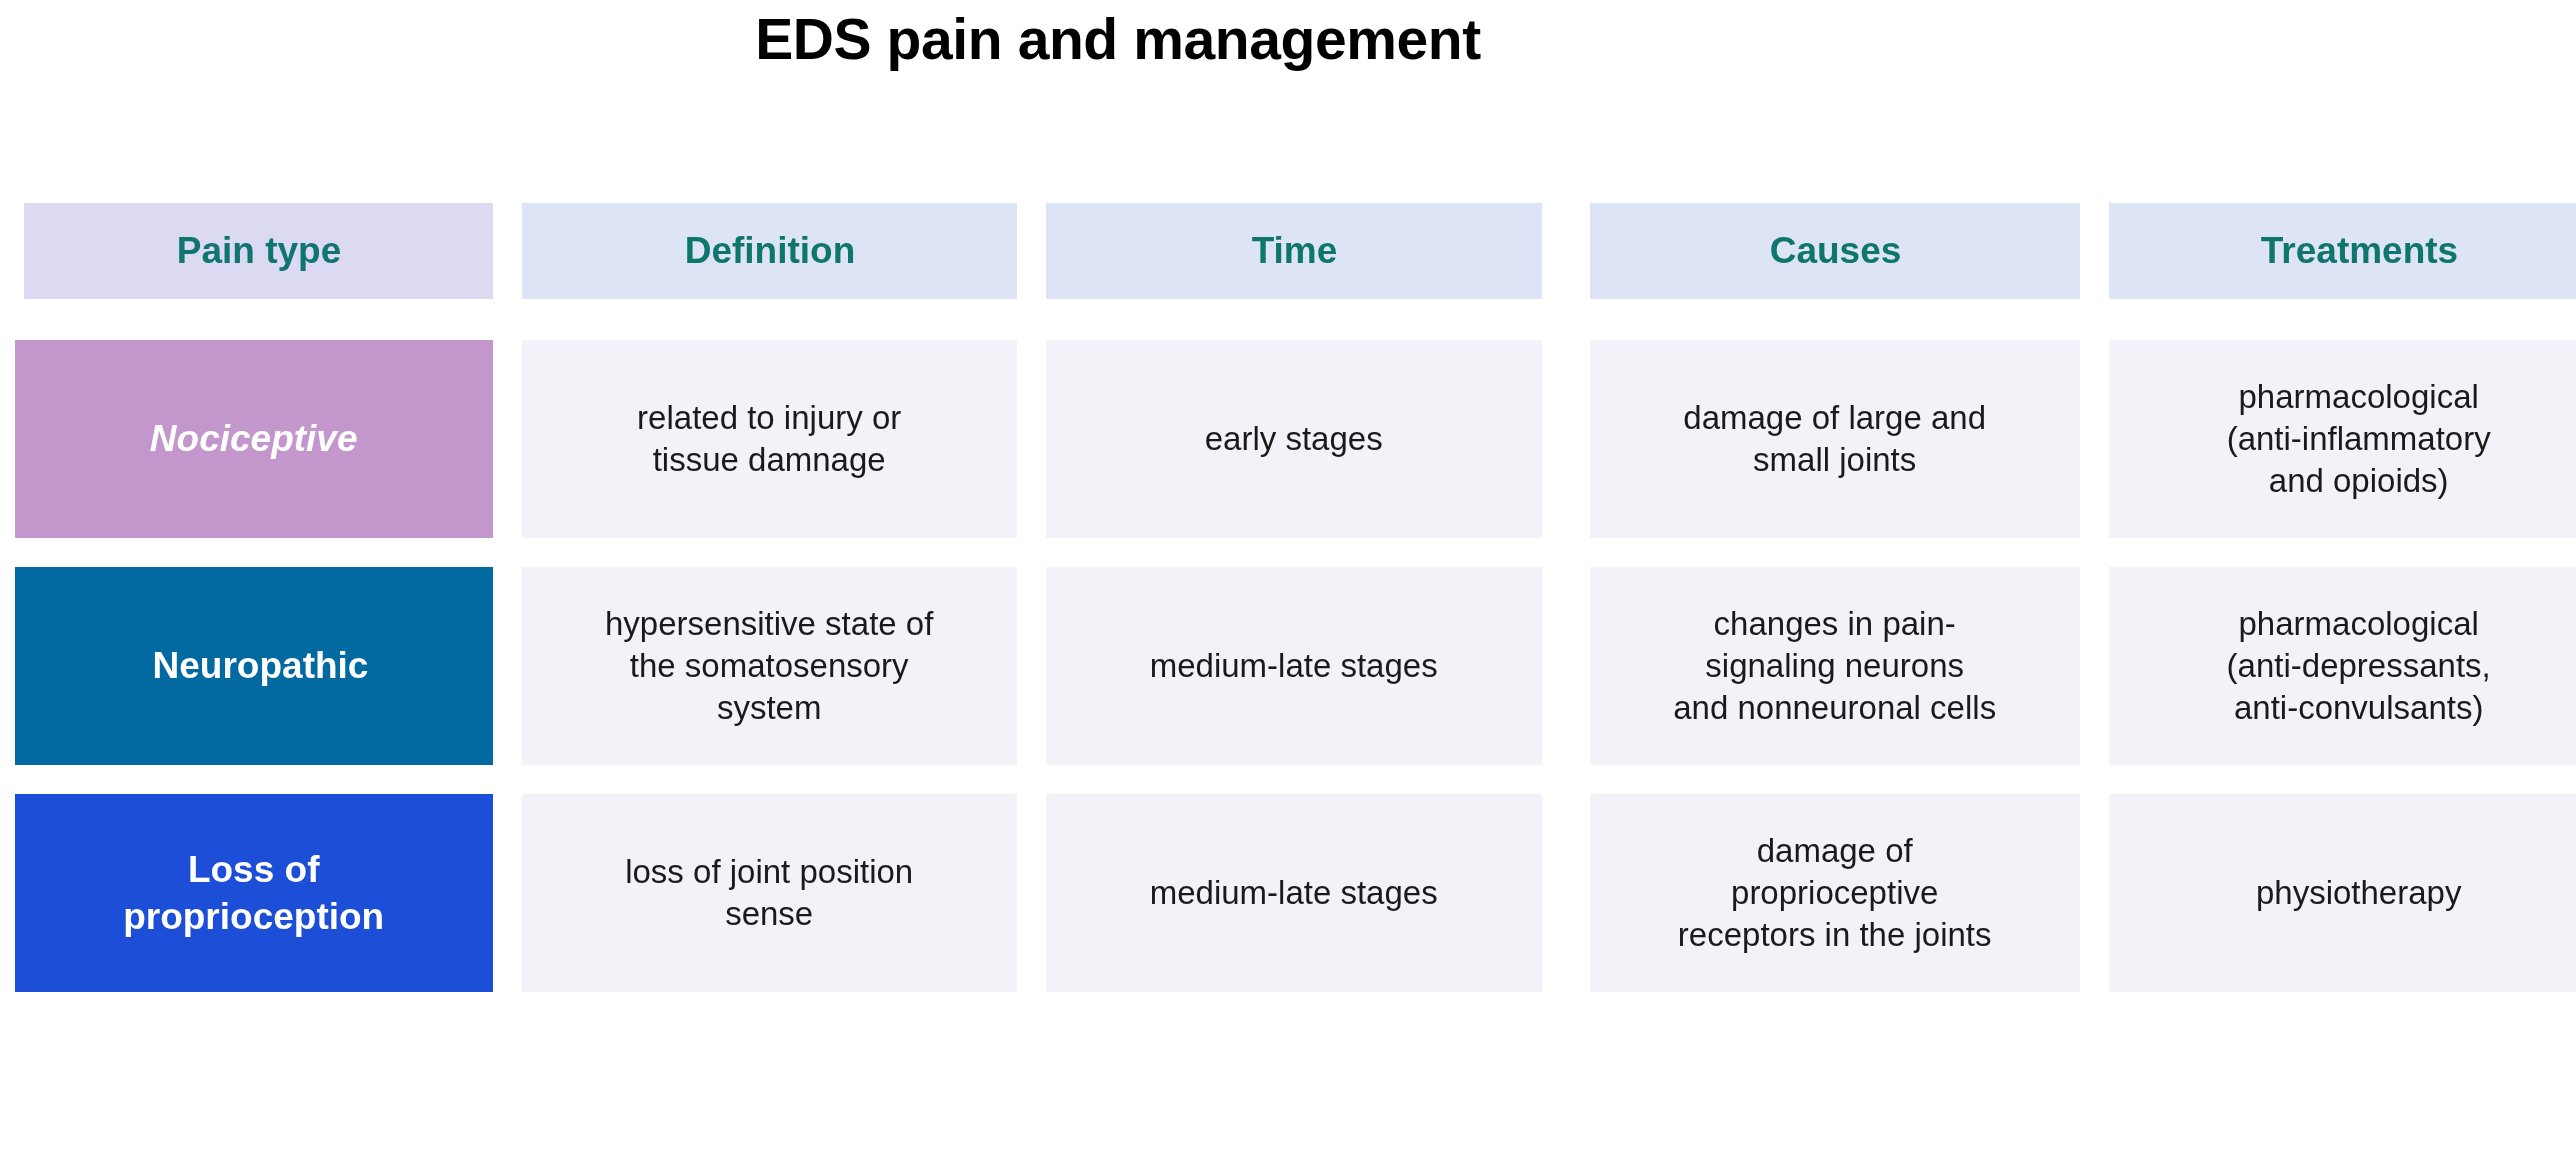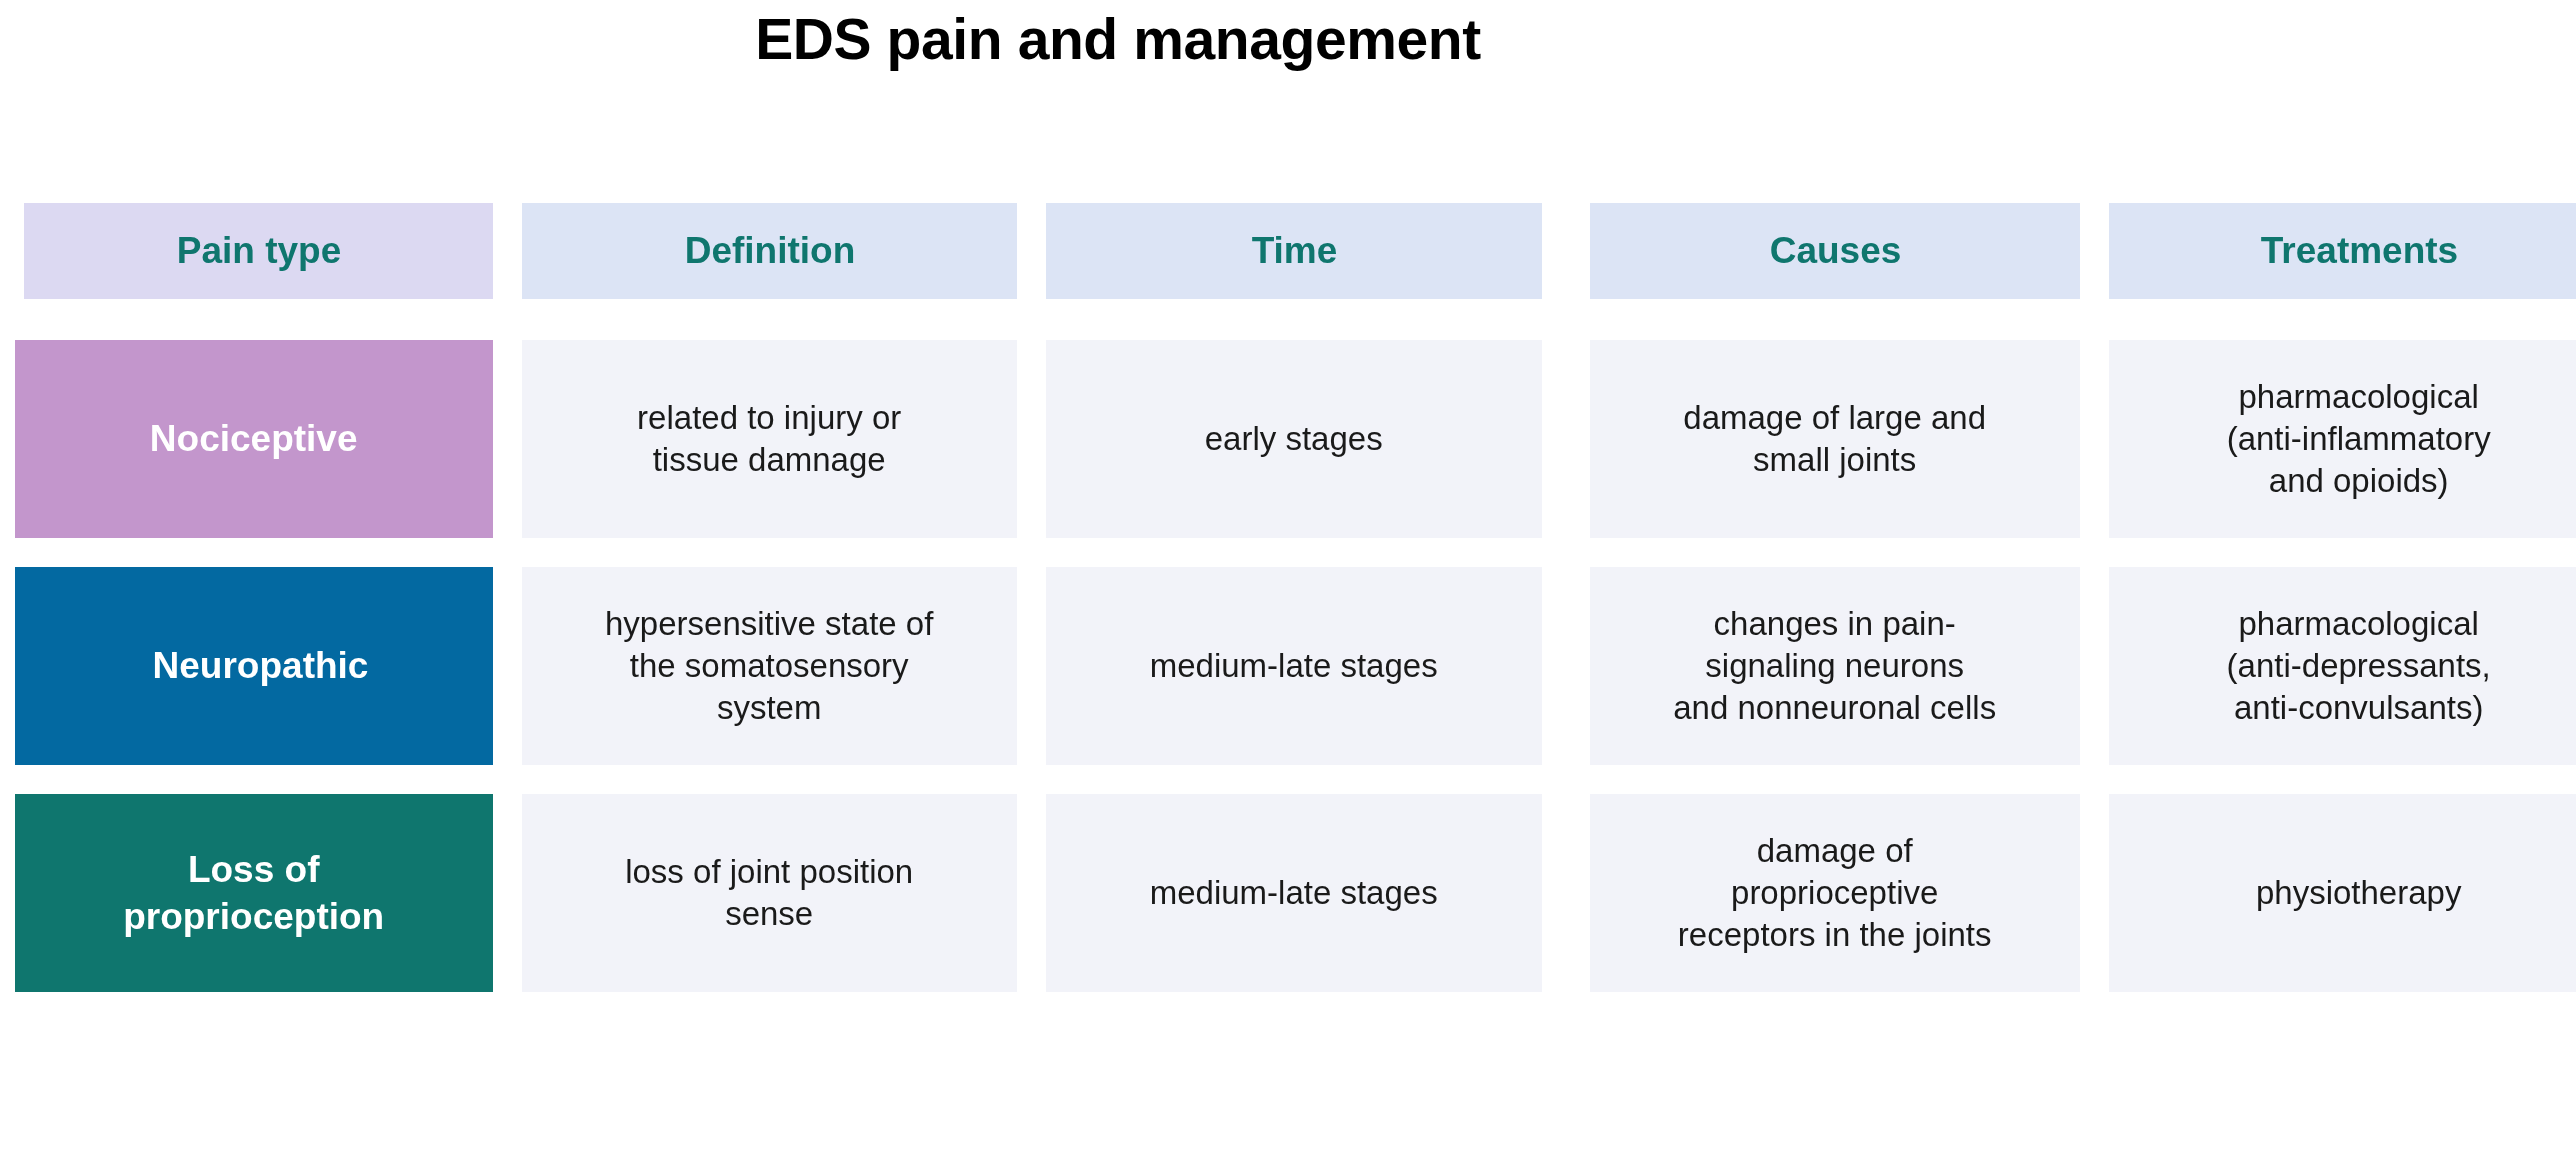"Nociceptive" .cell.rowlabel.tone-1 { font-style: none -> italic }
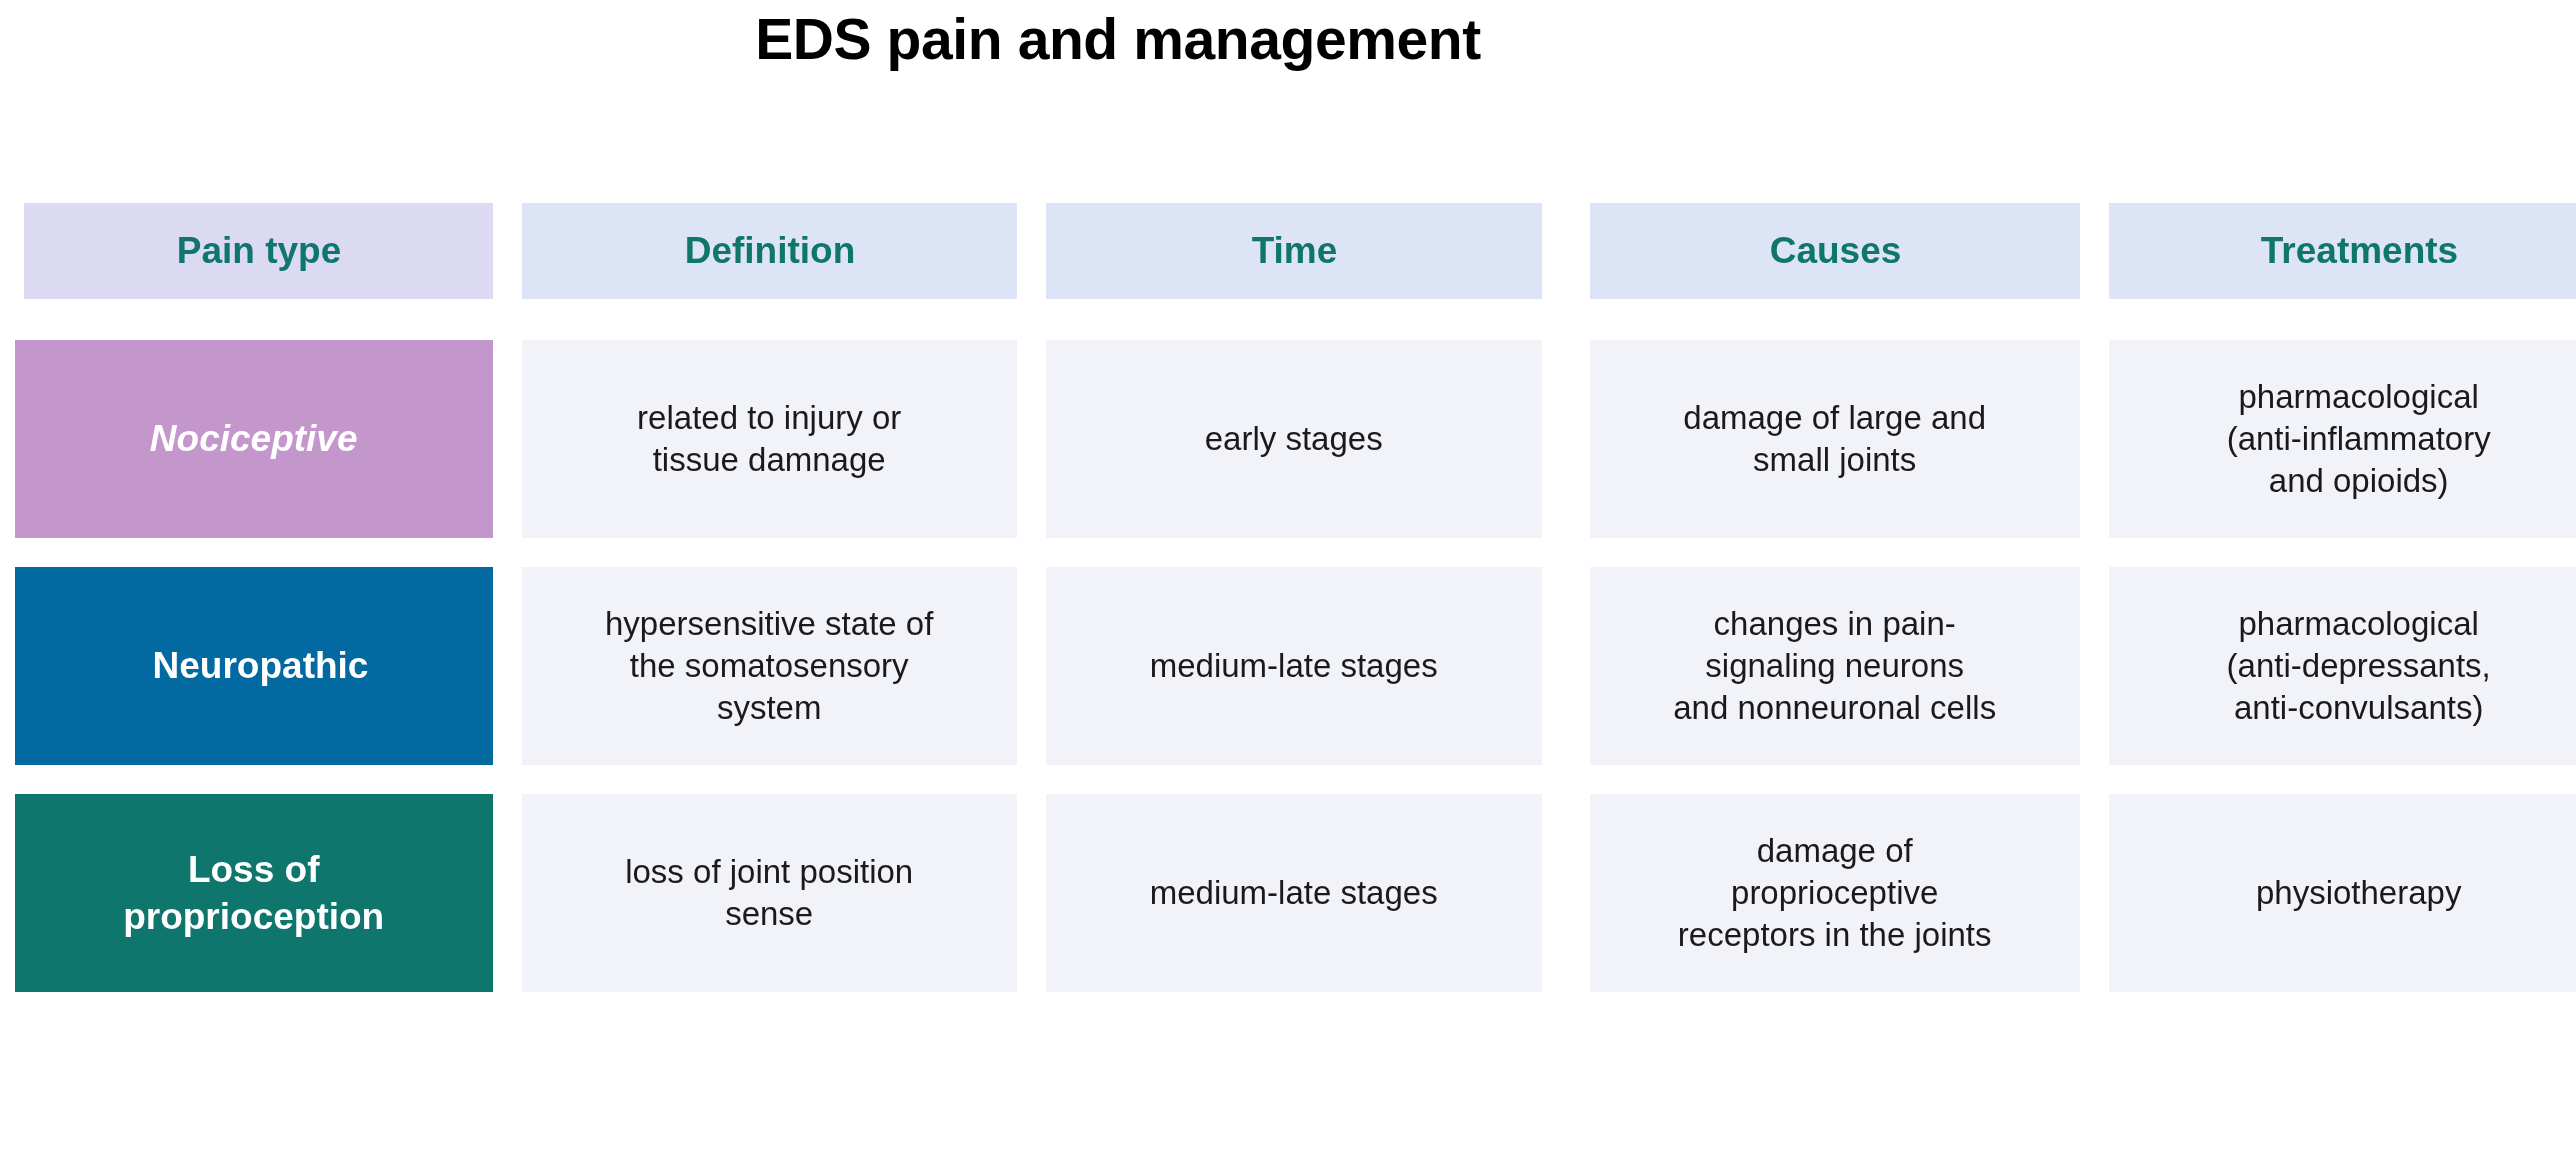"Loss of" .cell.rowlabel.tone-3 { background: #0f766e -> #1d4ed8 }
